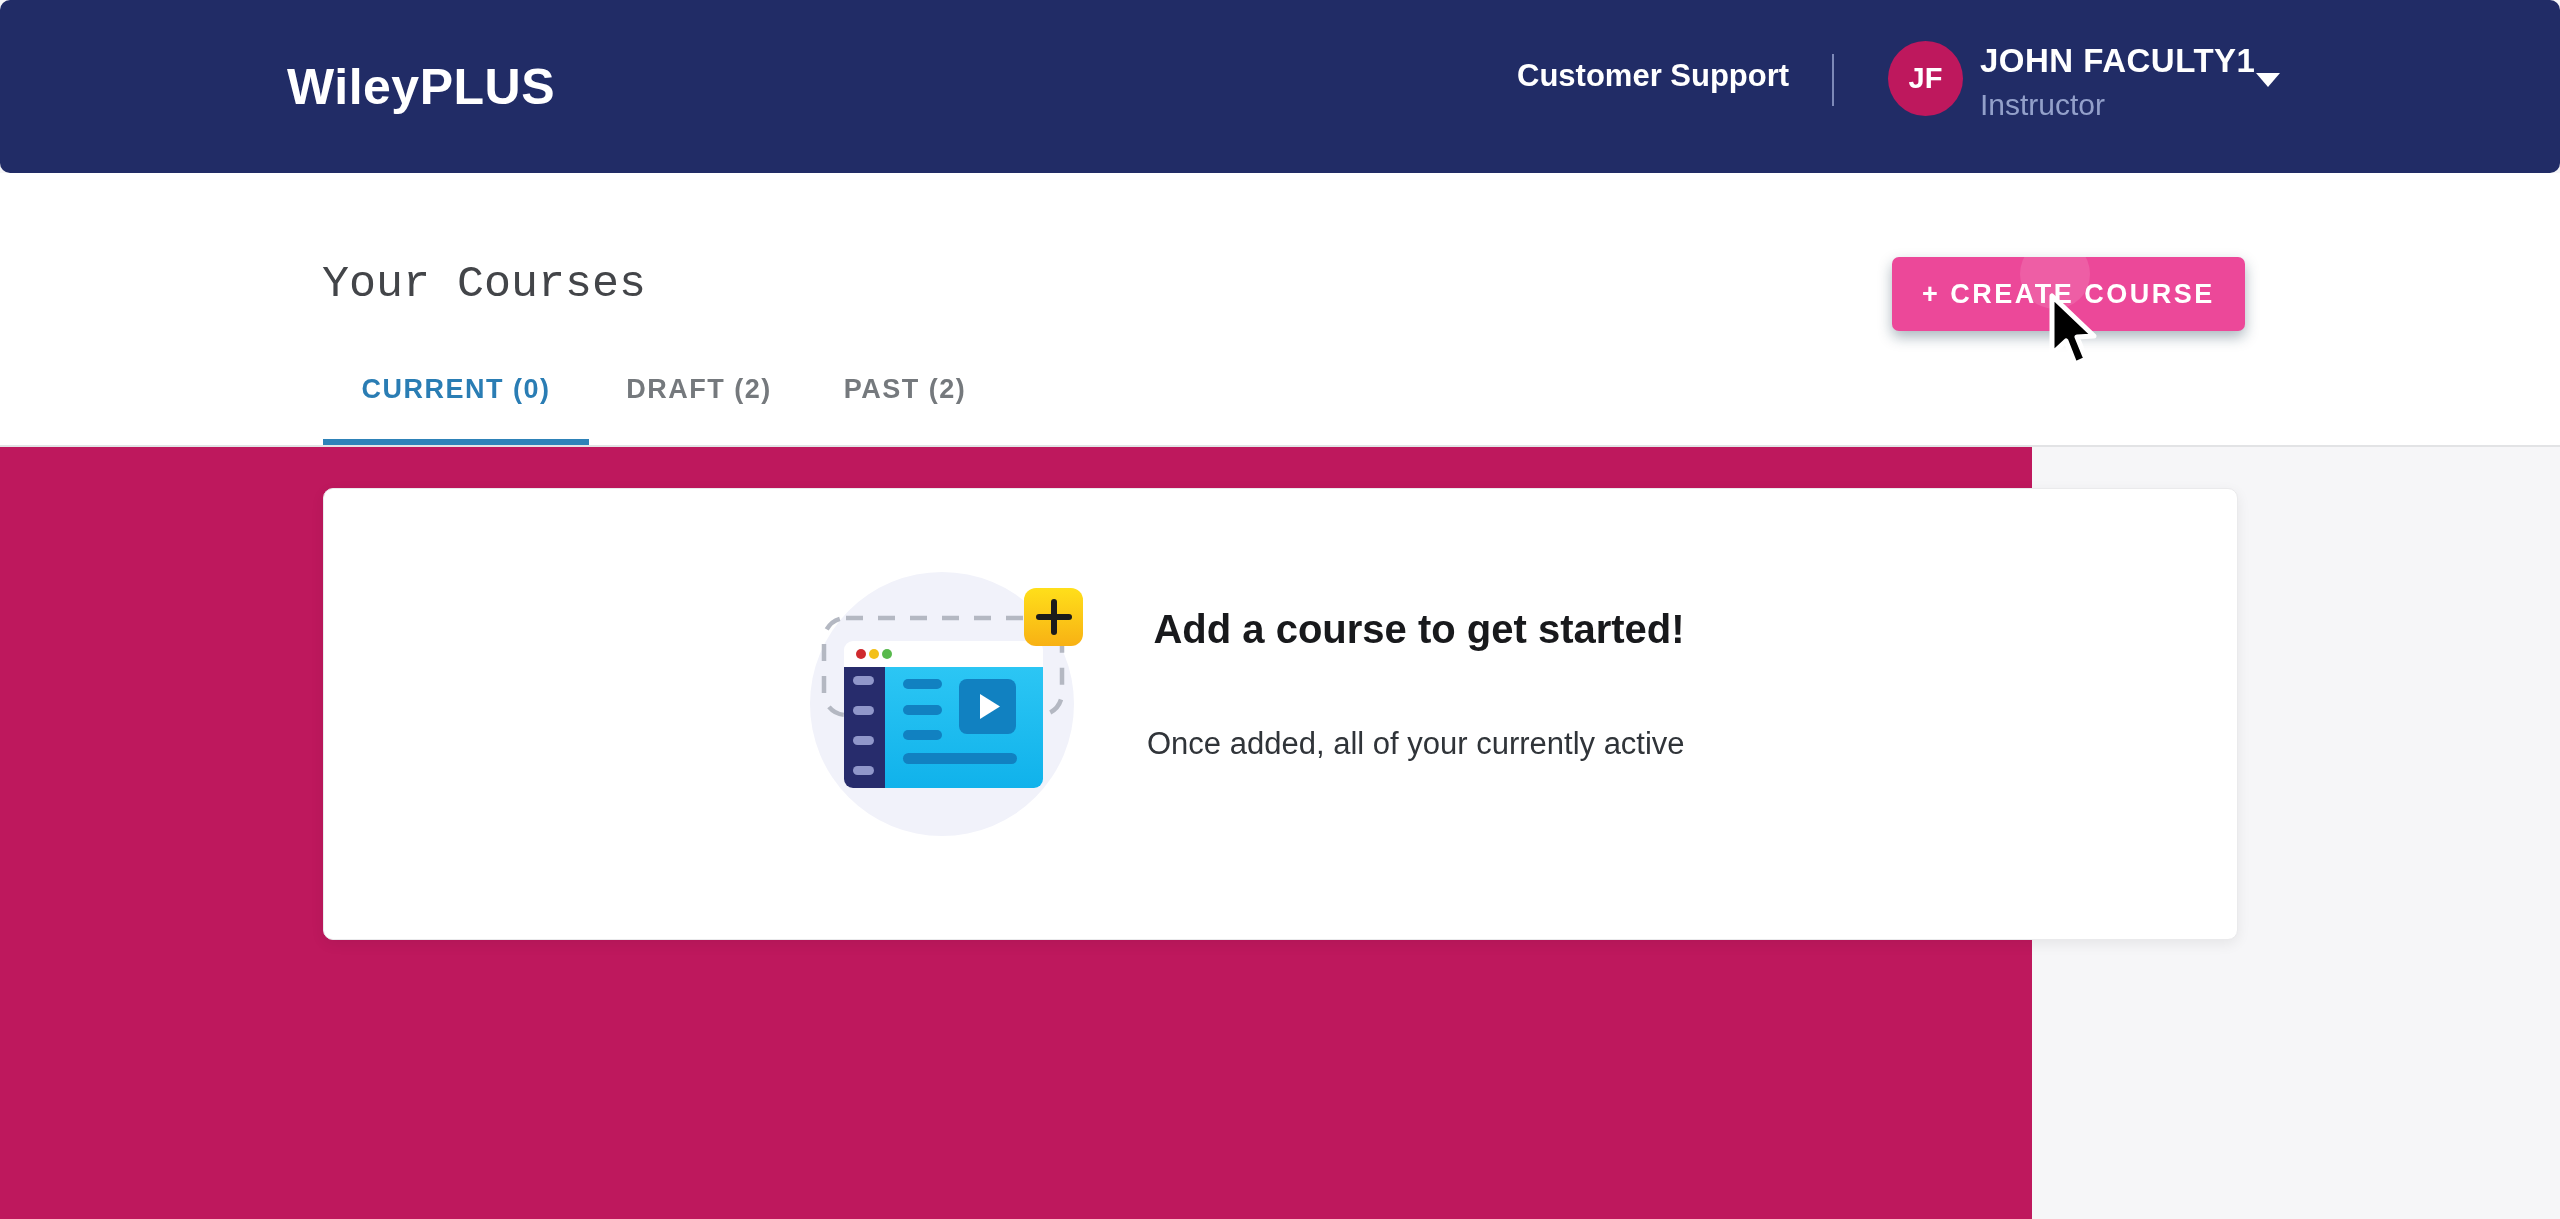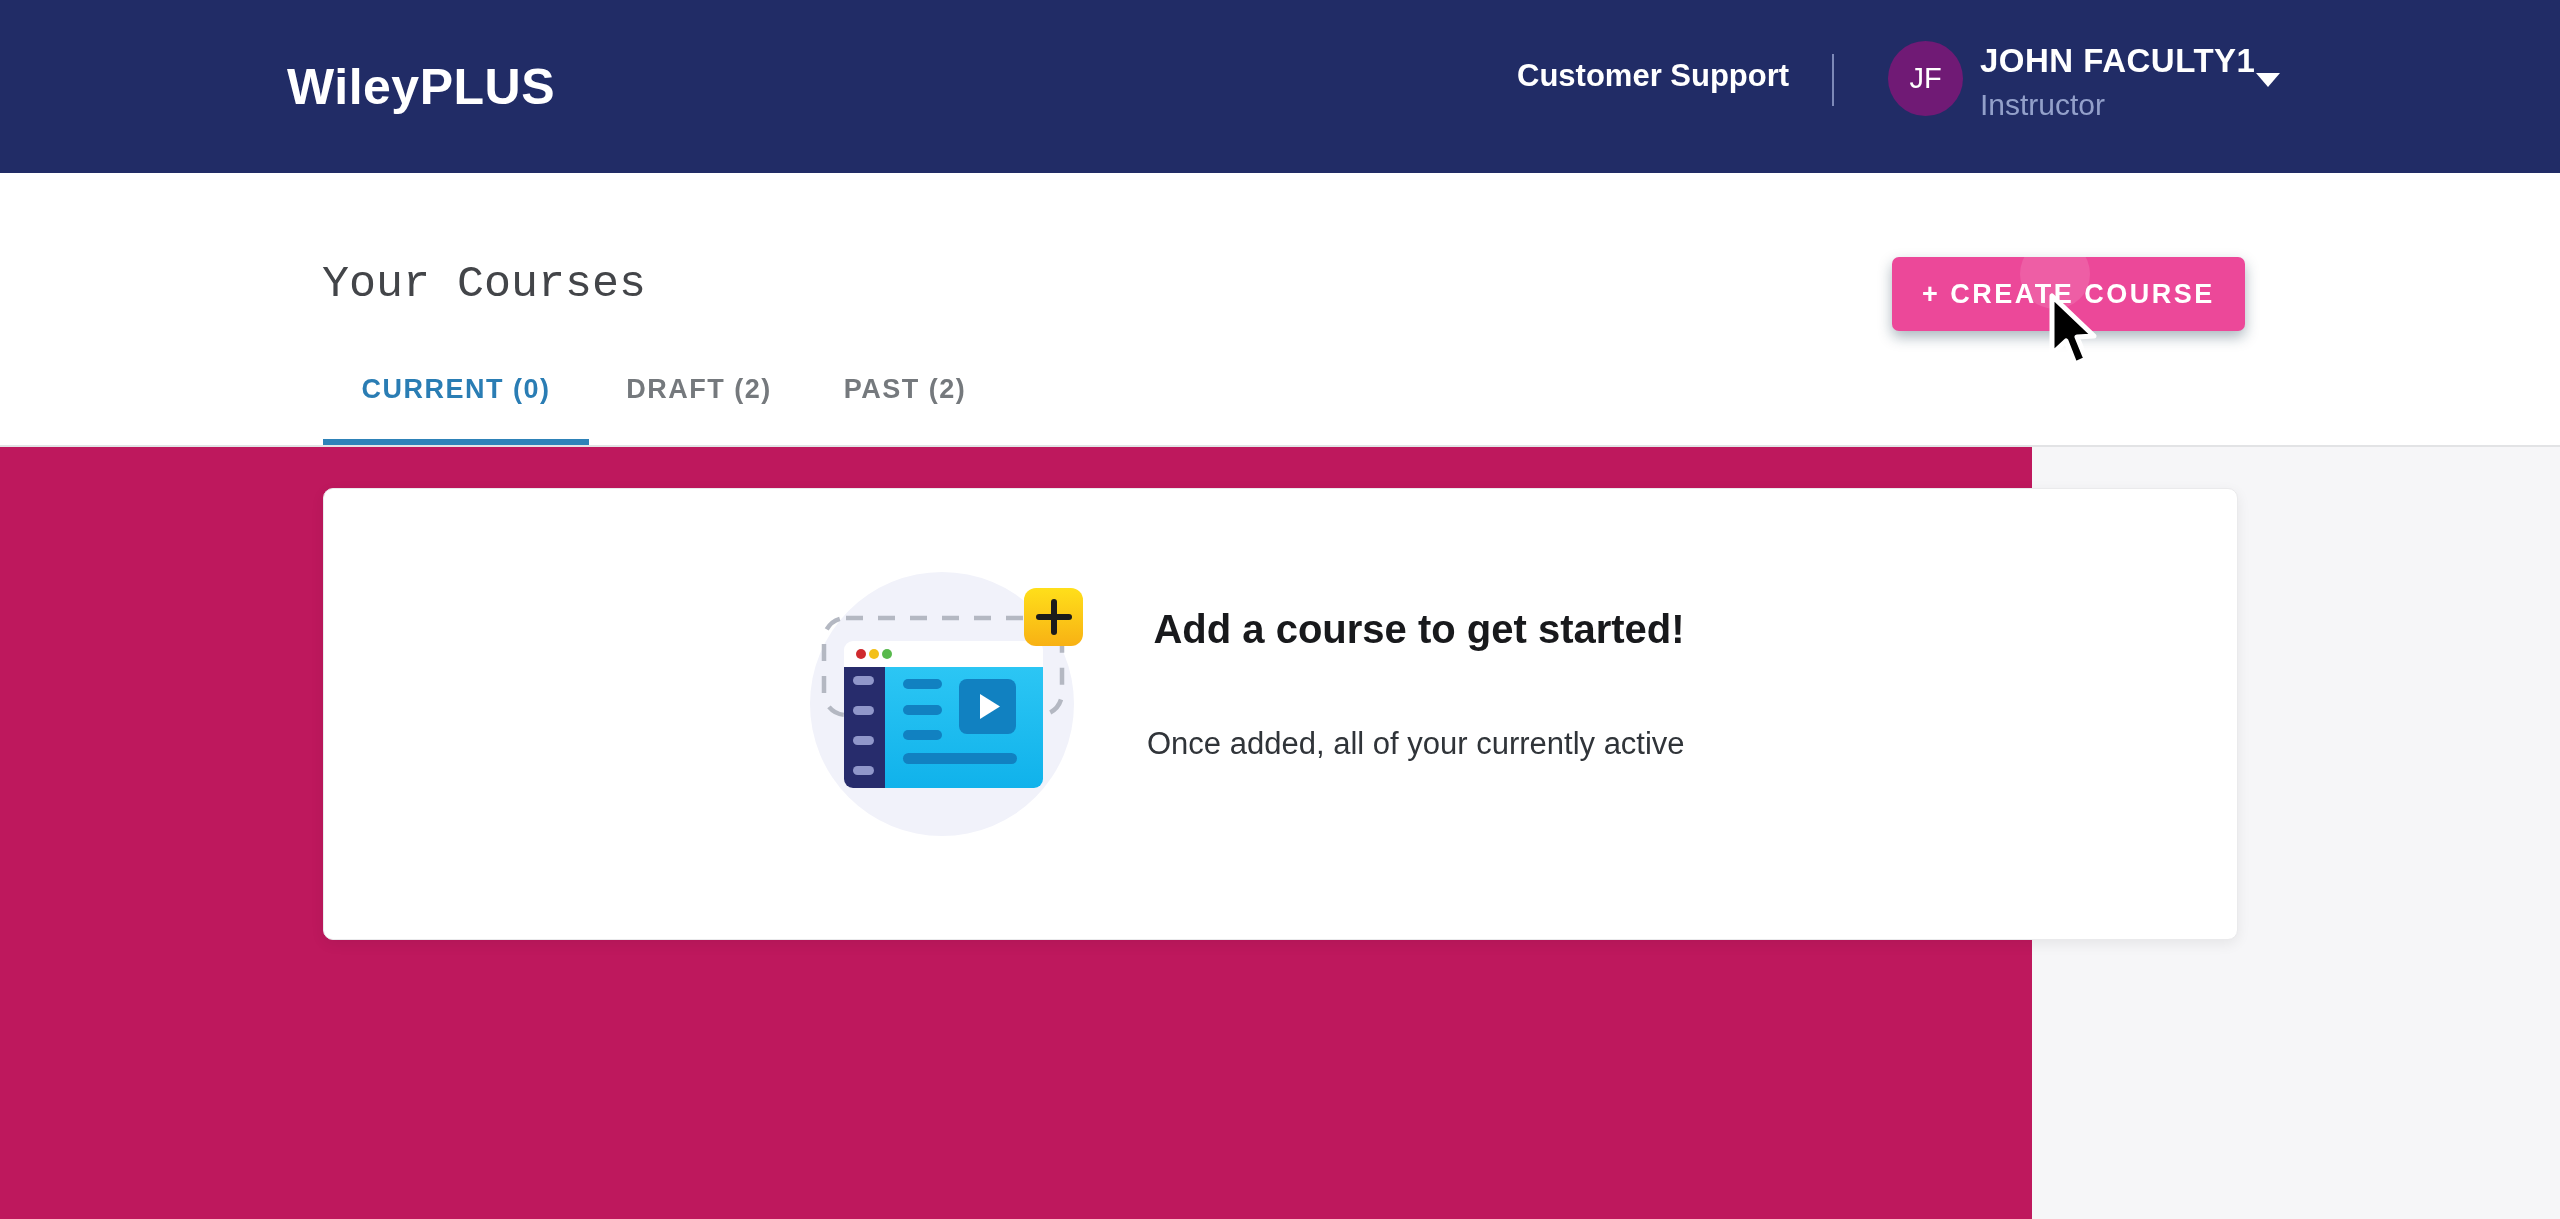"WileyPLUS" .header { border-radius: none -> 10px }
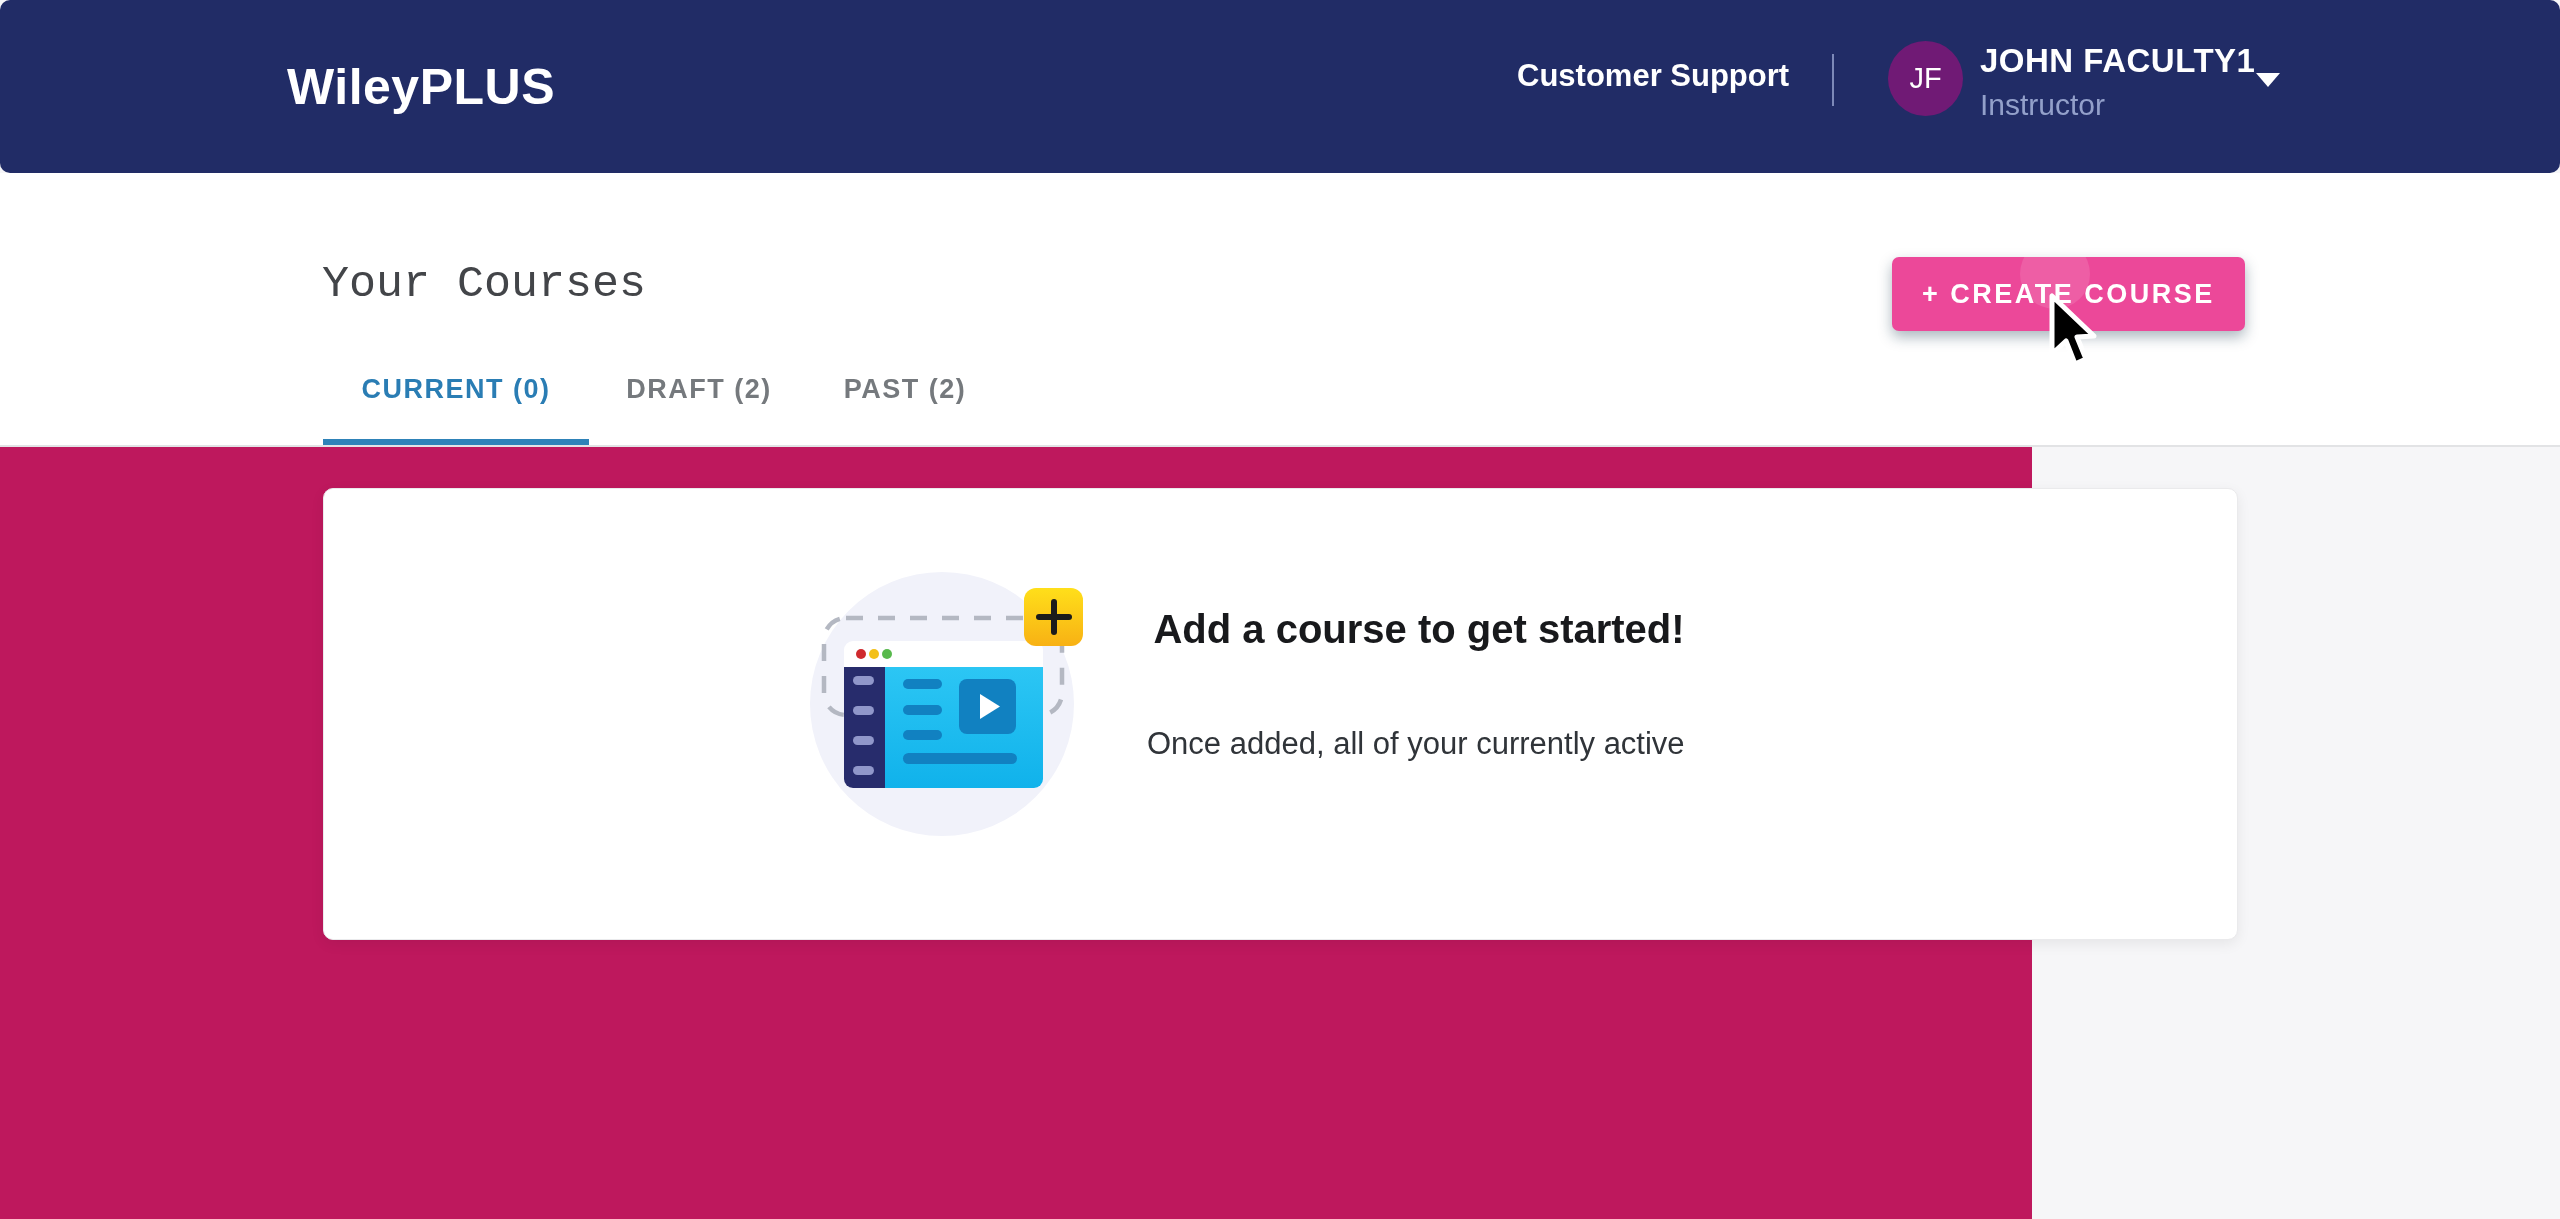"JF" .avatar { background: #701a75 -> #be185d; font-weight: normal -> bold }
